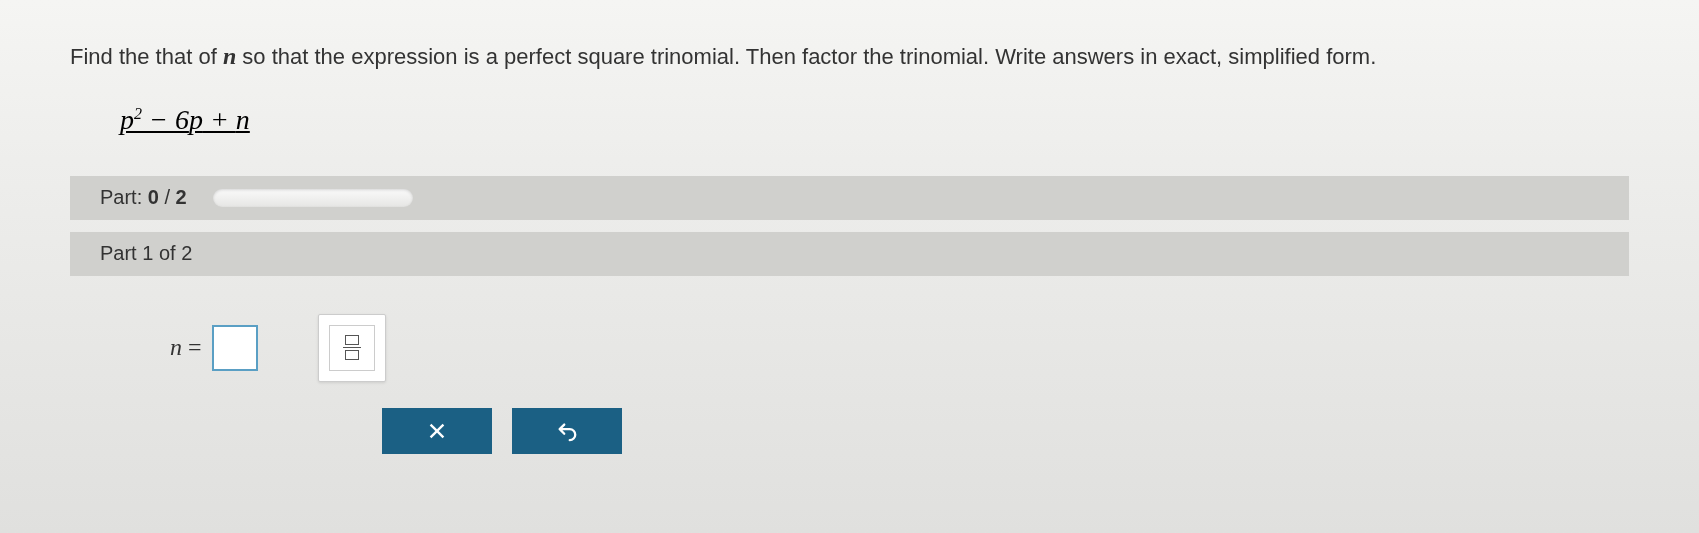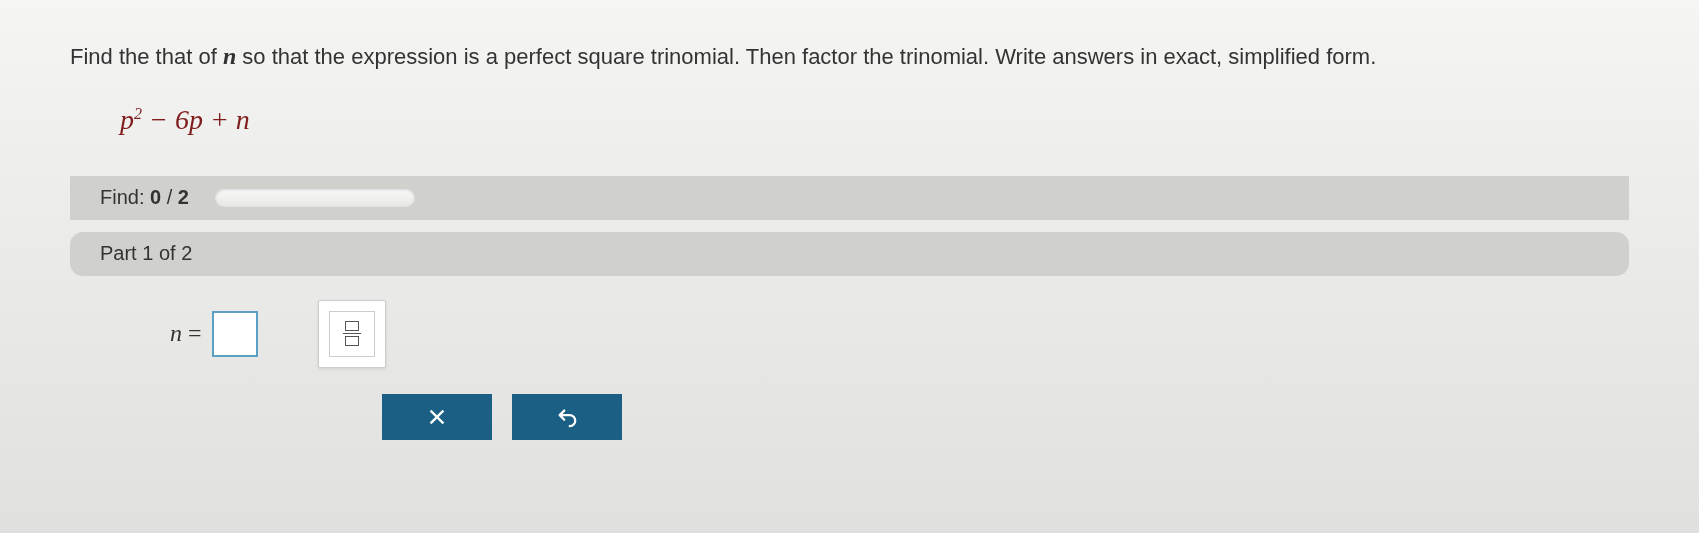"p2 − 6p + n" .expression { color: #7f1d1d -> #000000; text-decoration: none -> underline }
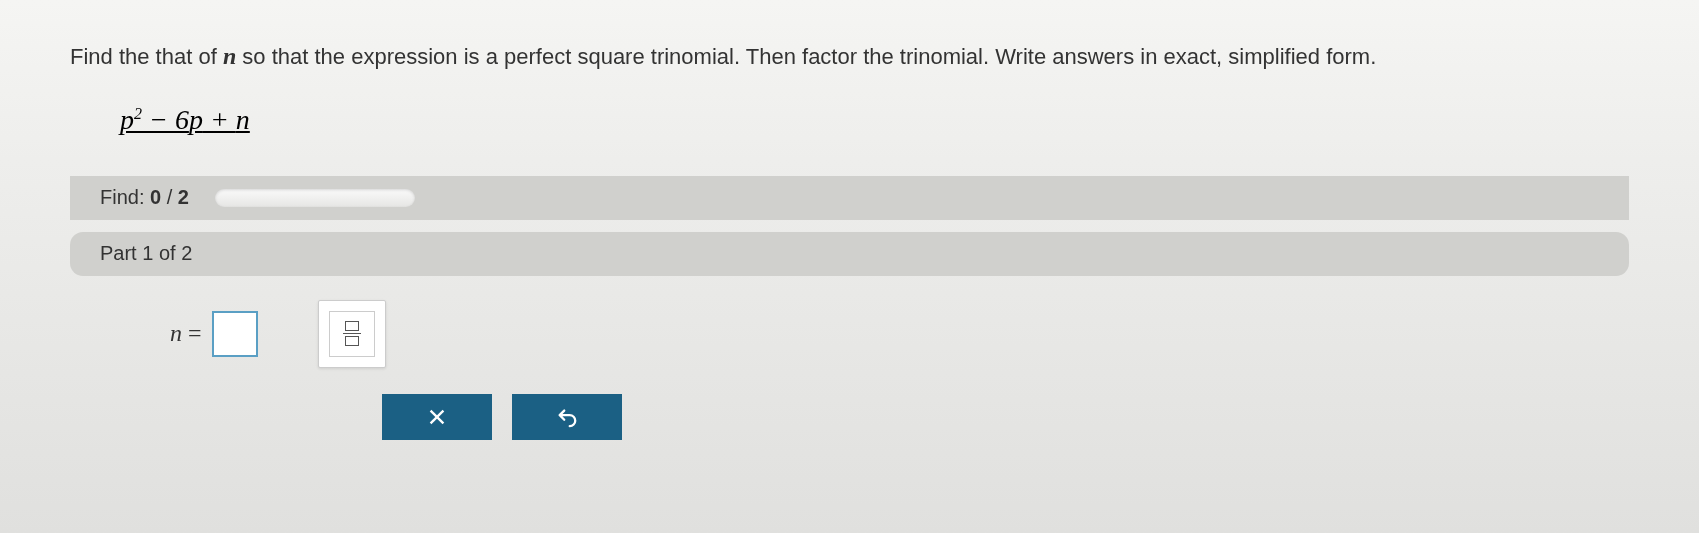"Find:" span { text: Find -> Part }
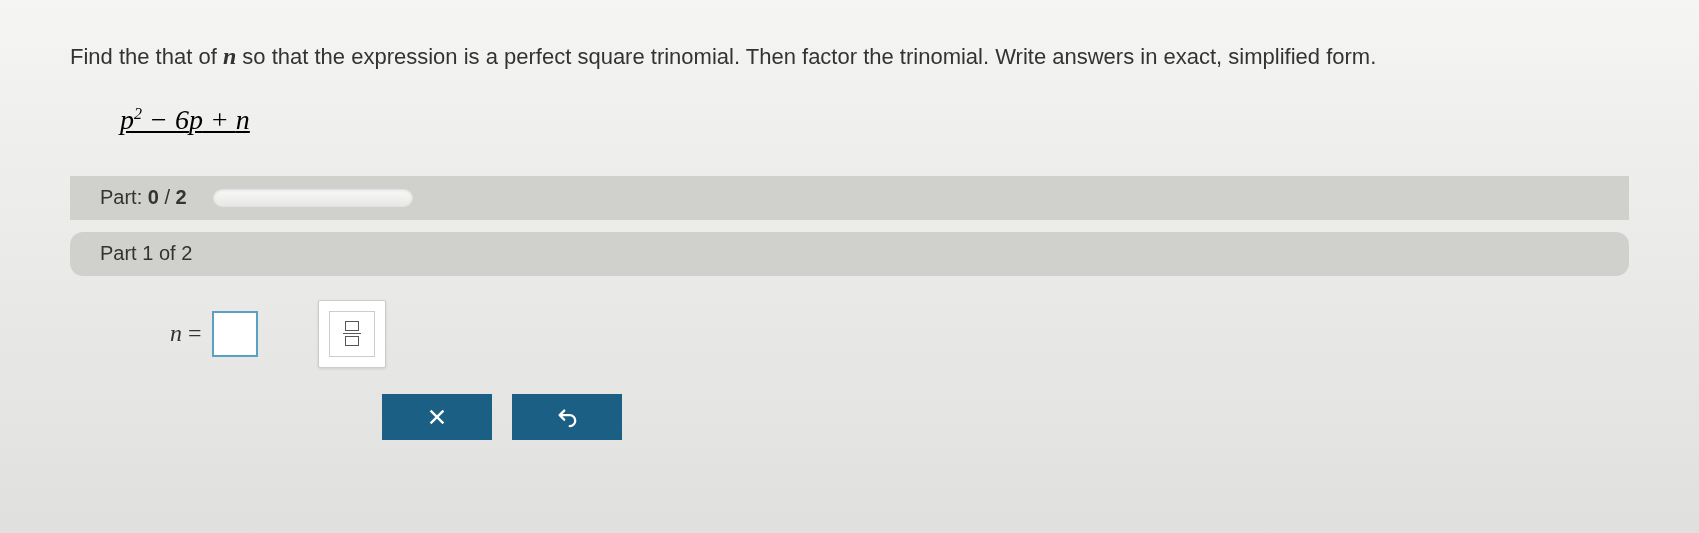"Part 1 of 2" .part-header { border-radius: 13px -> none; margin-bottom: 24px -> 38px }
